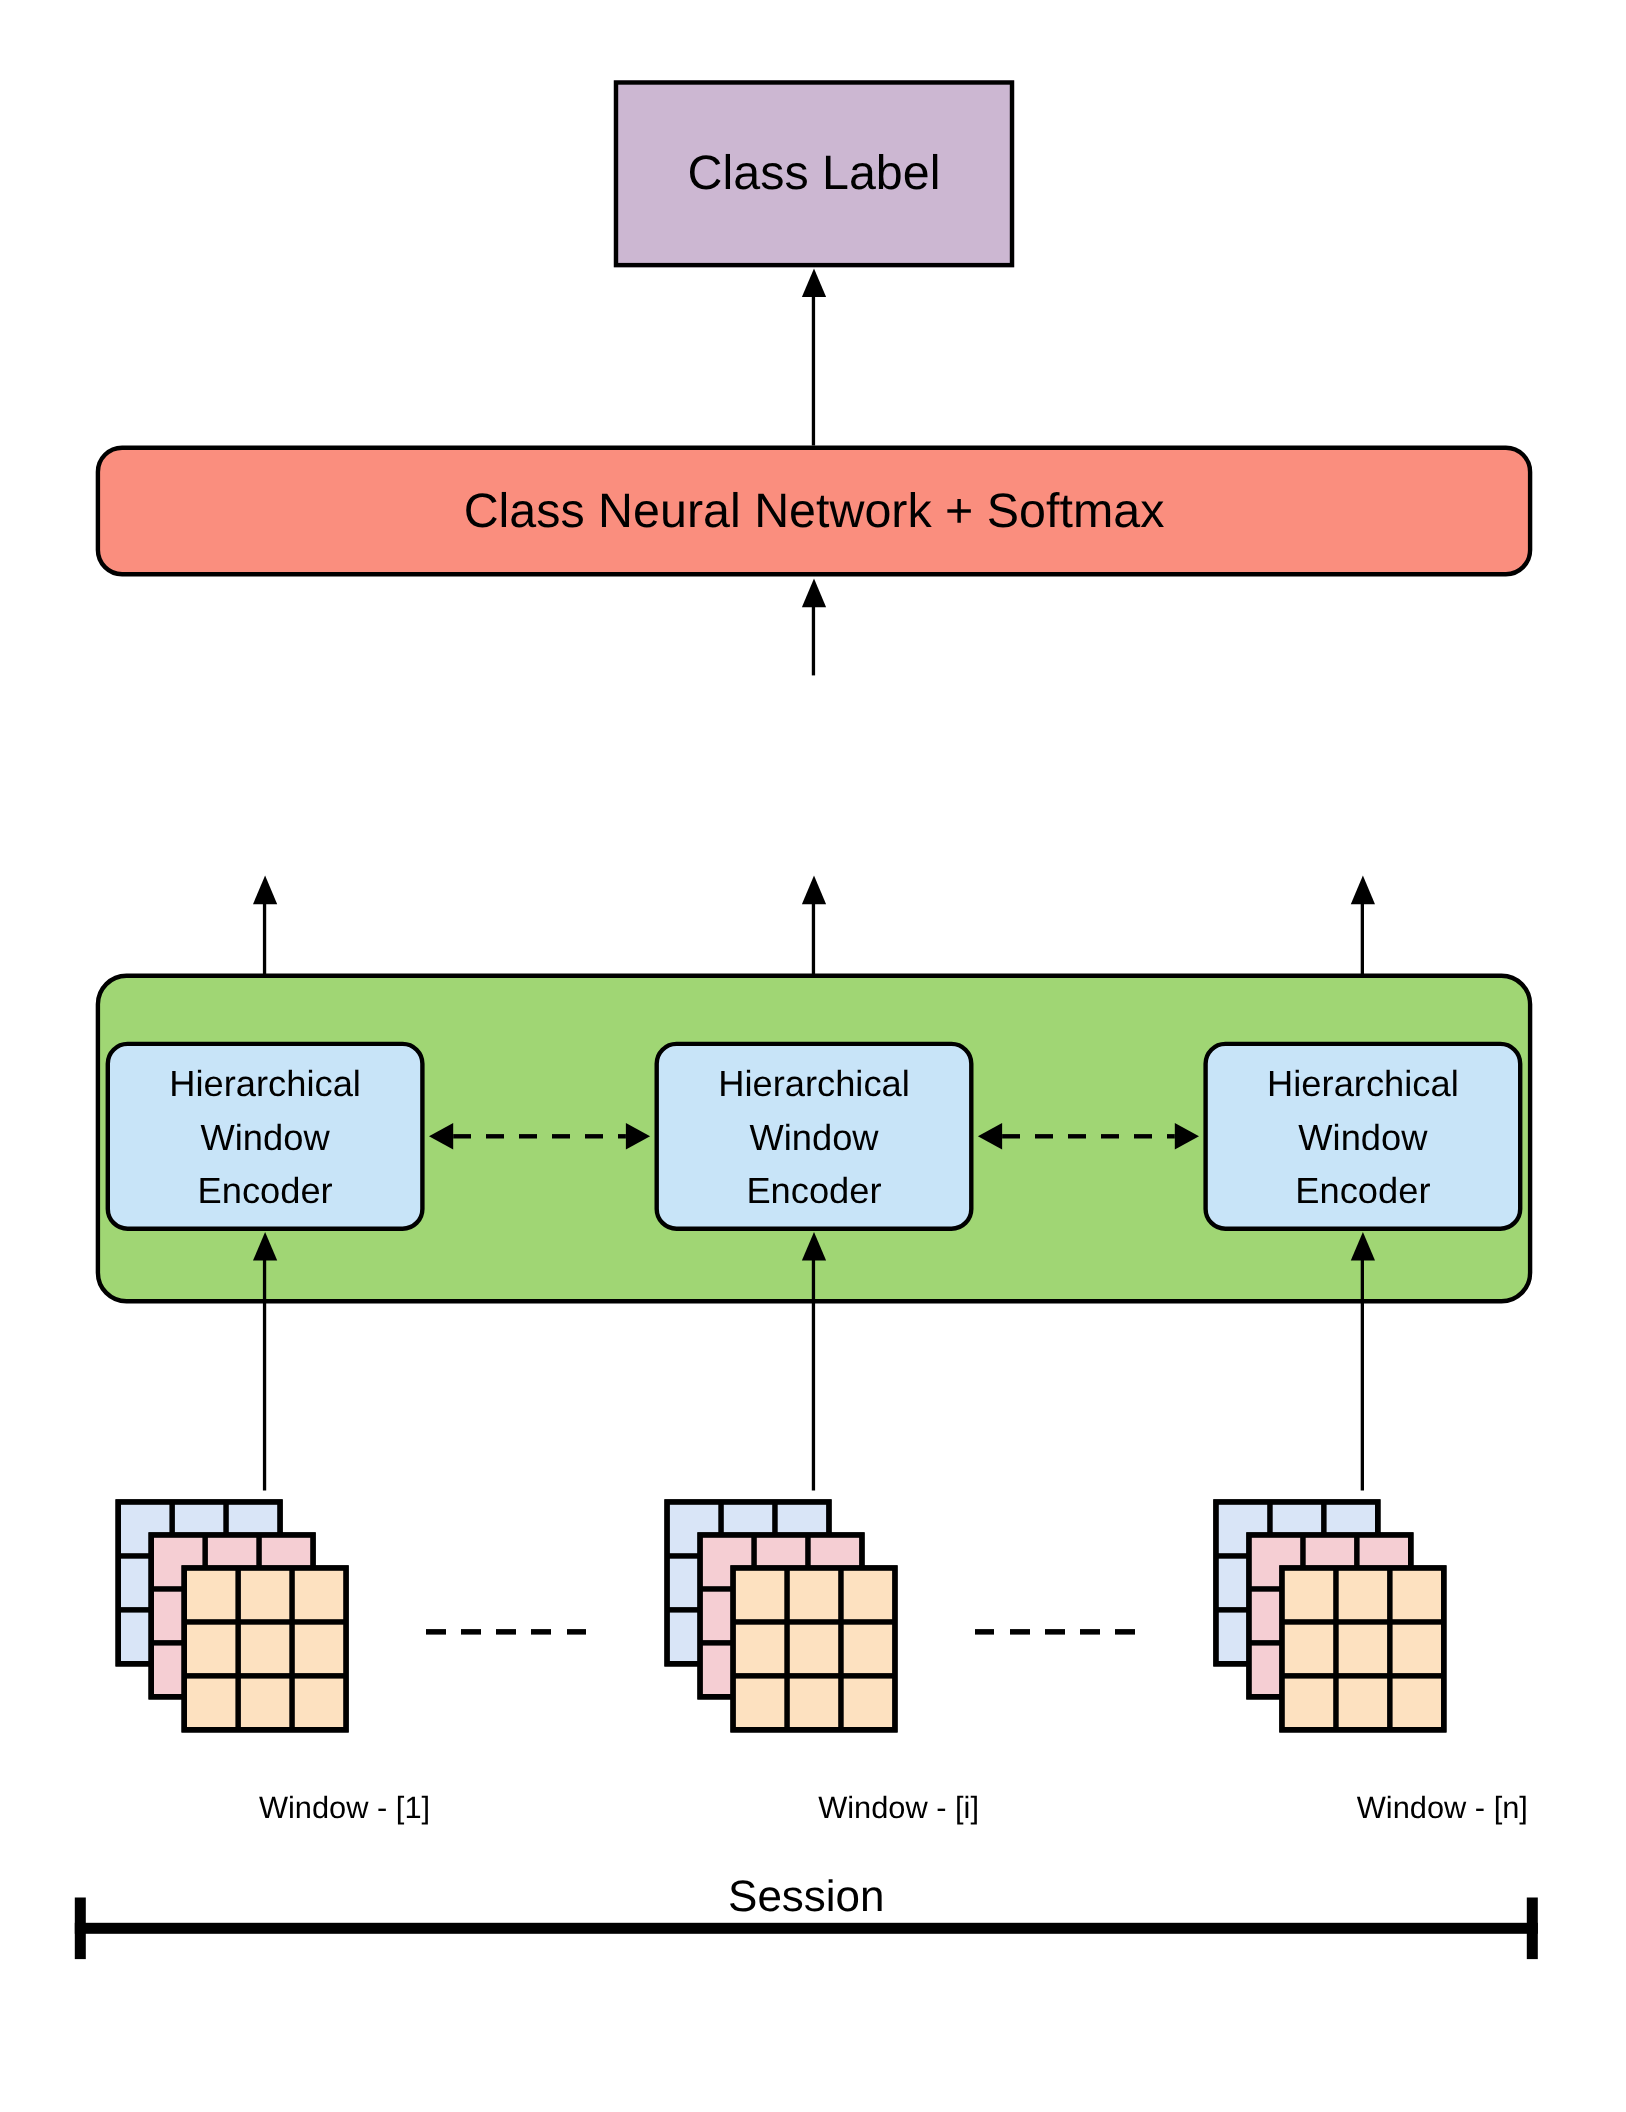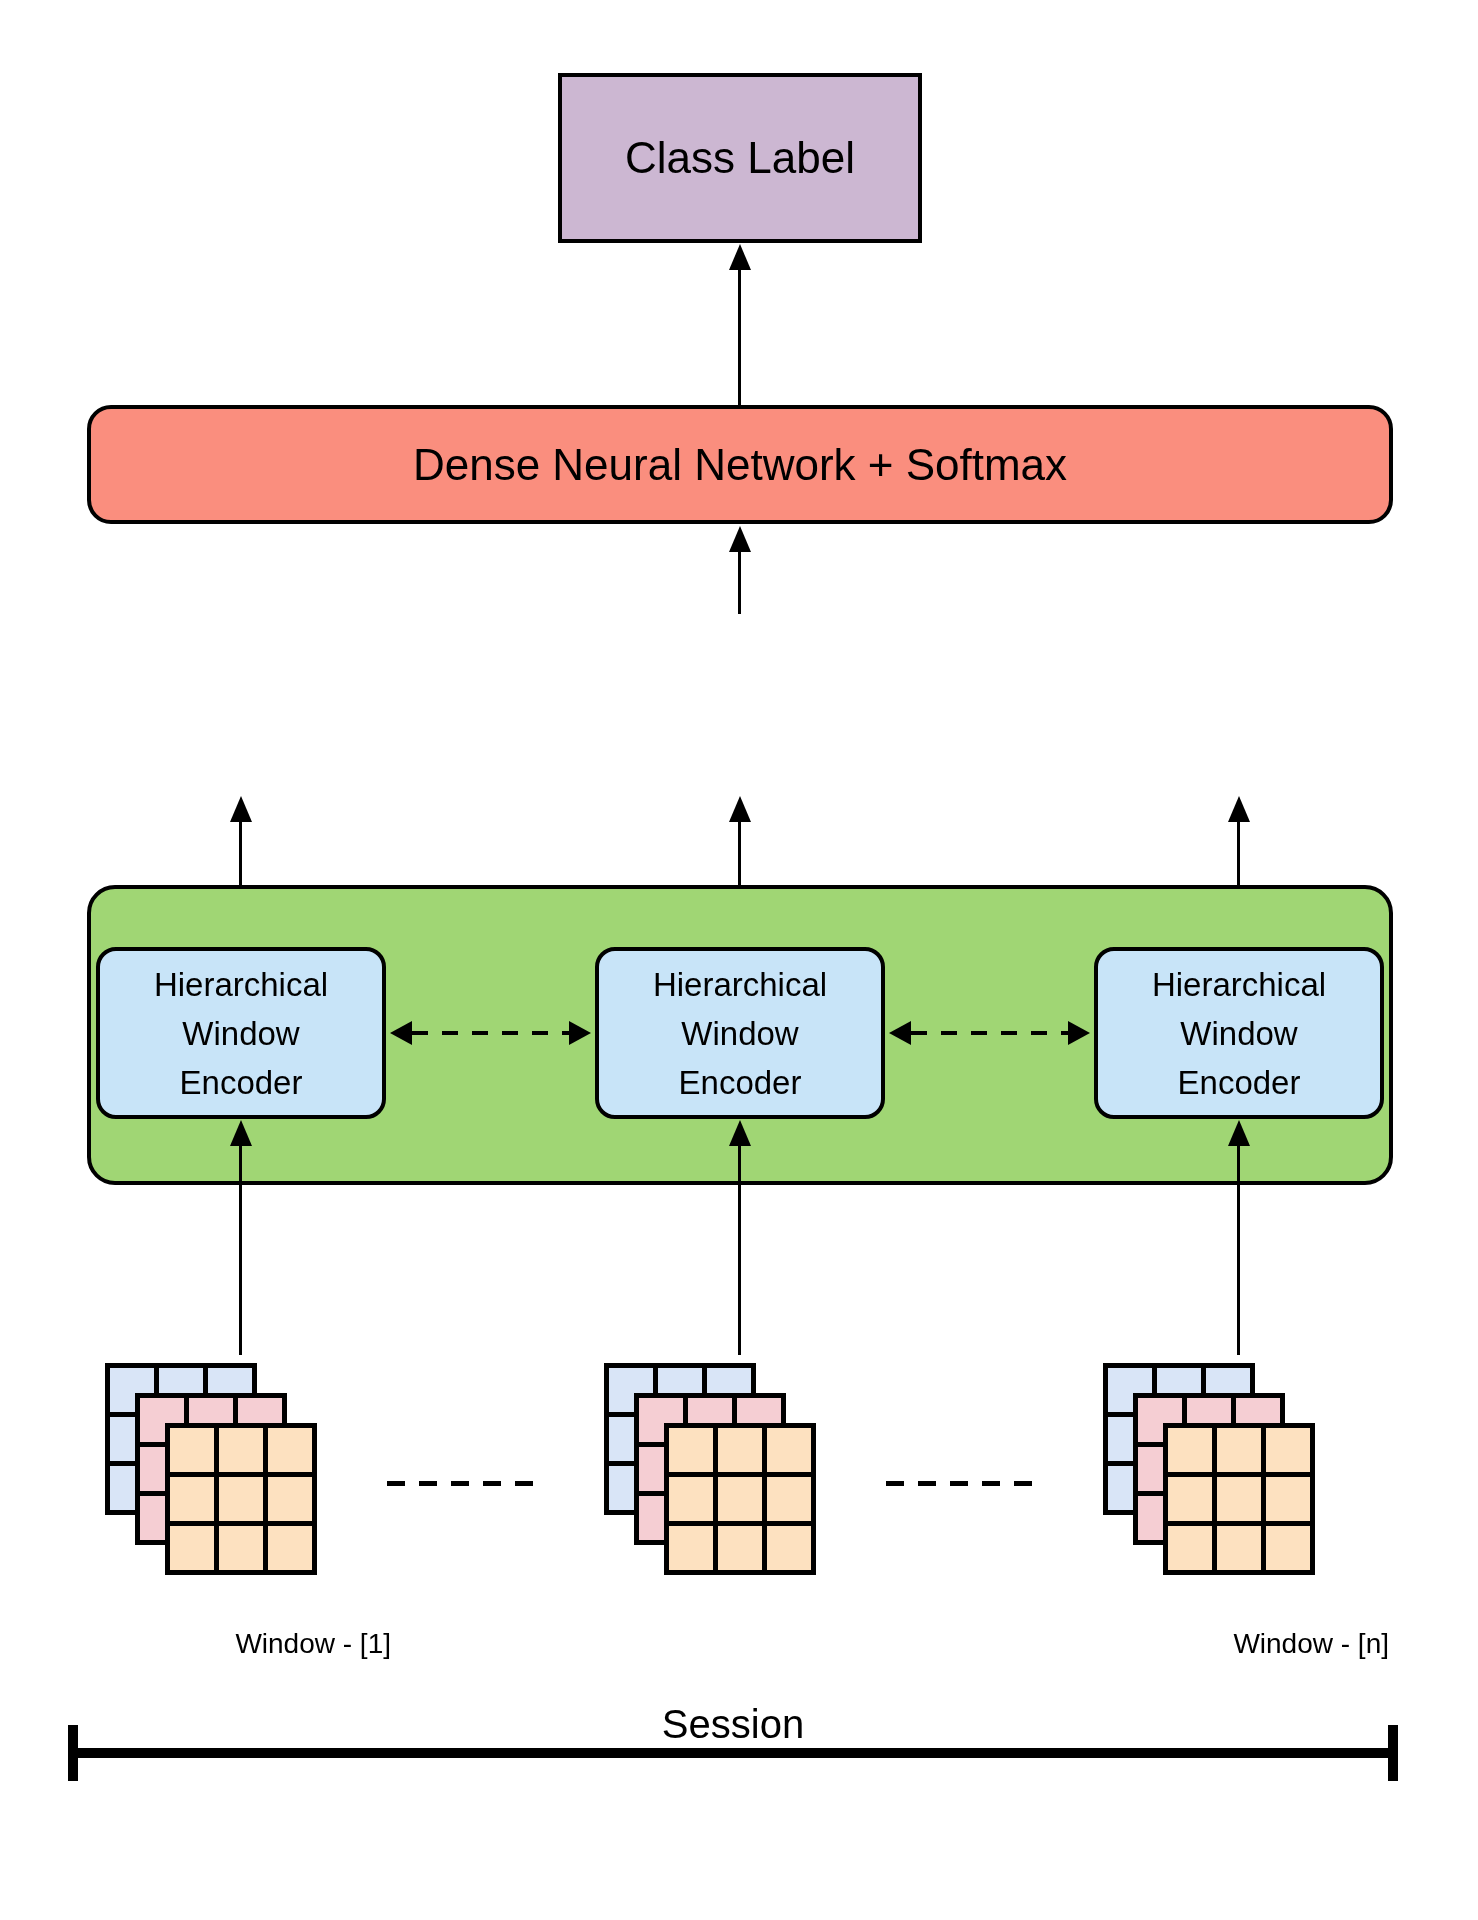"Dense Neural Network + Softmax" span { text: Dense -> Class }
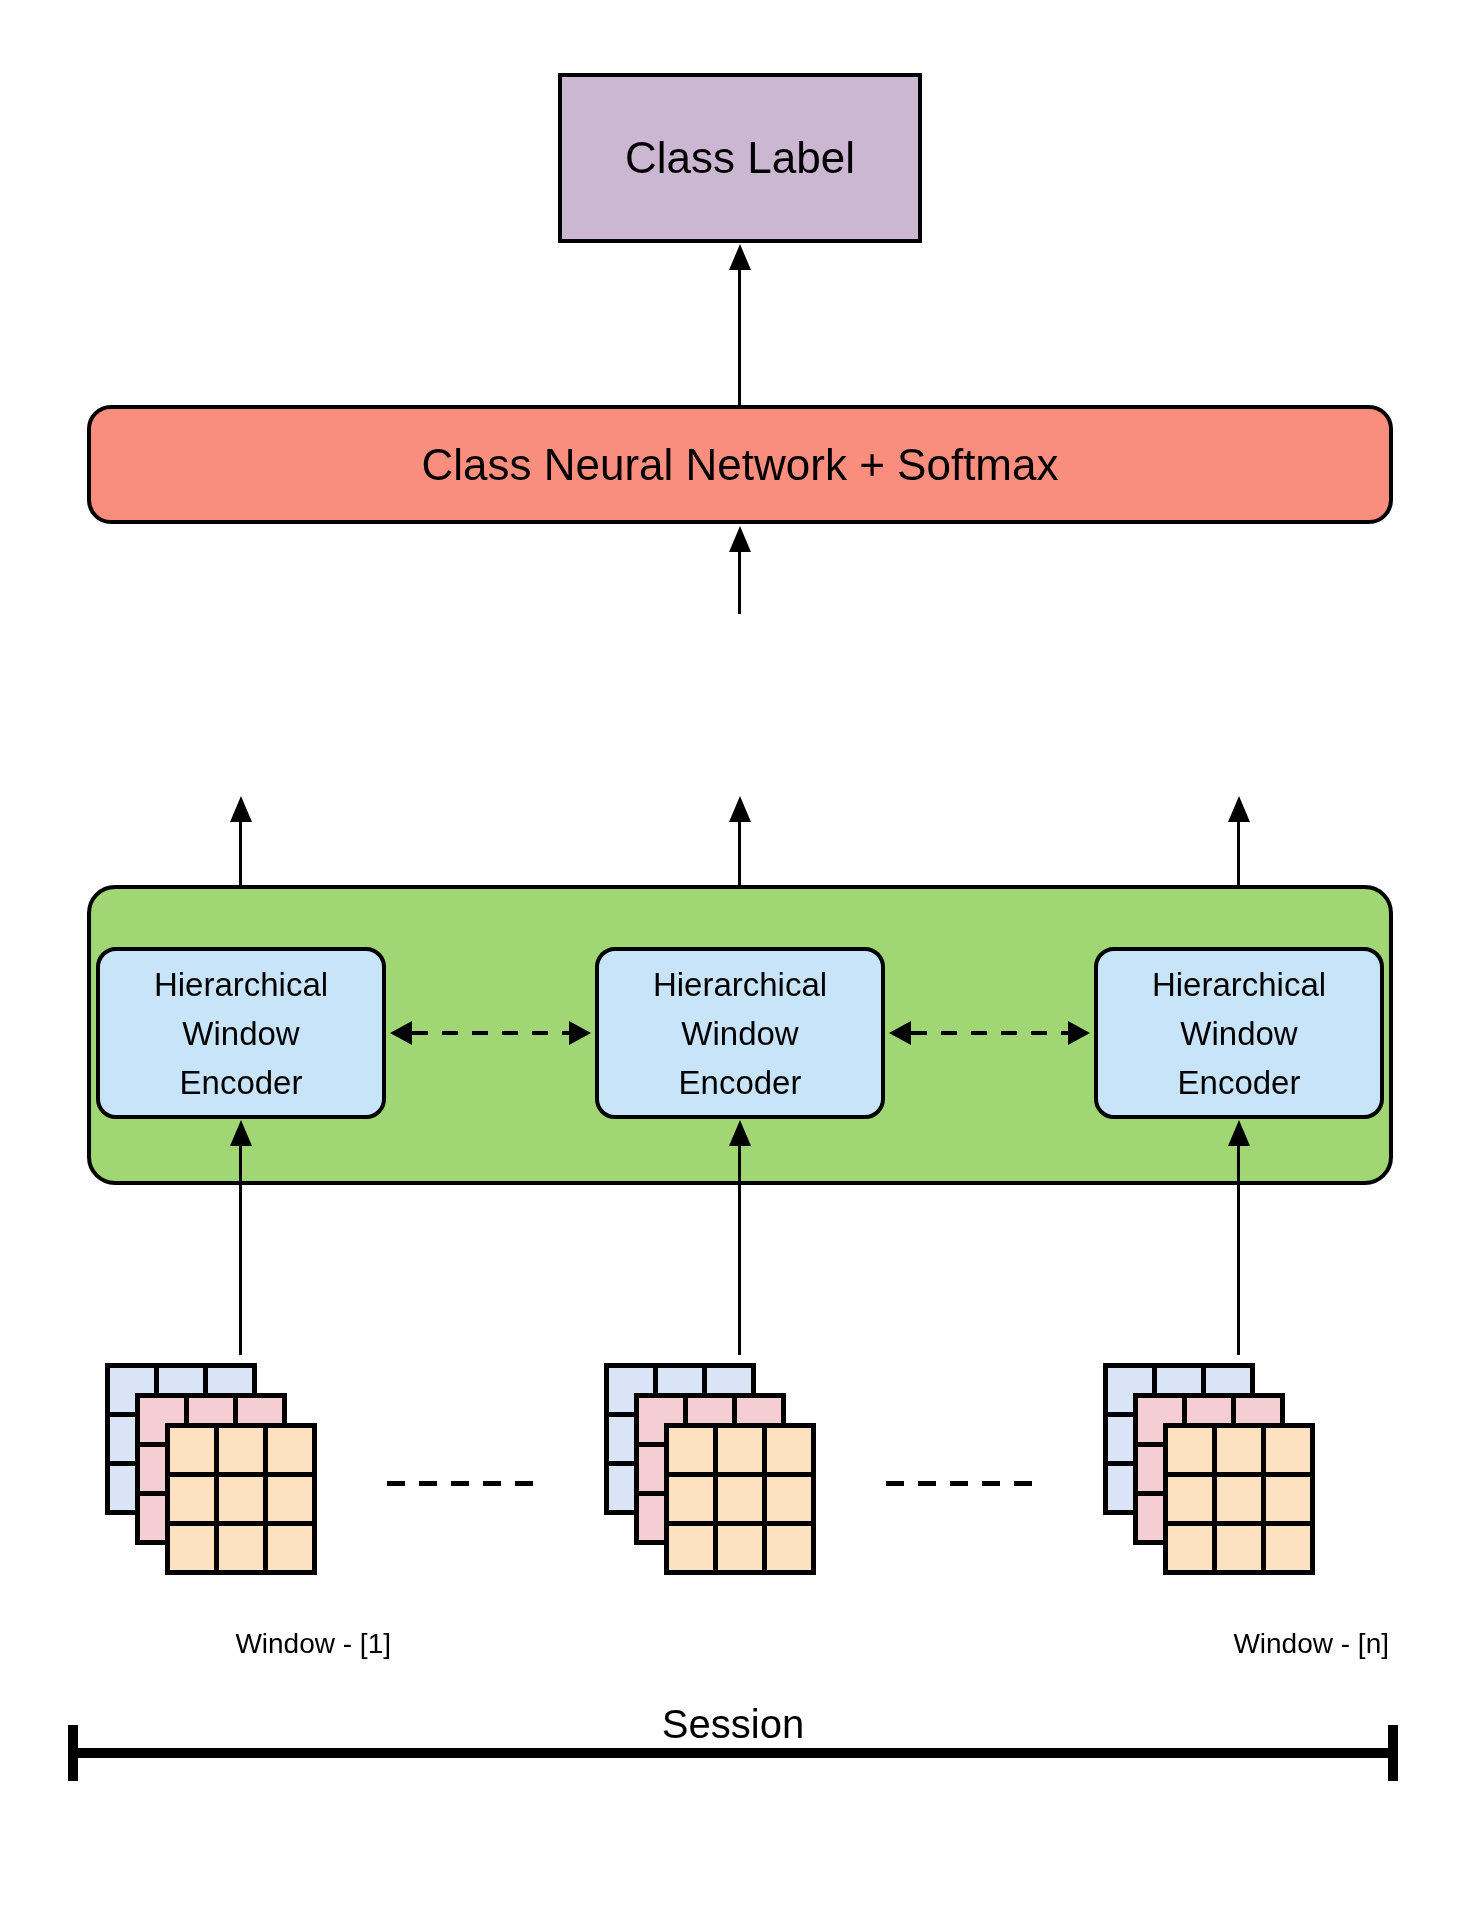"Window - [i]" div.wlabel { html: none -> <div>Window - [i]</div> }
